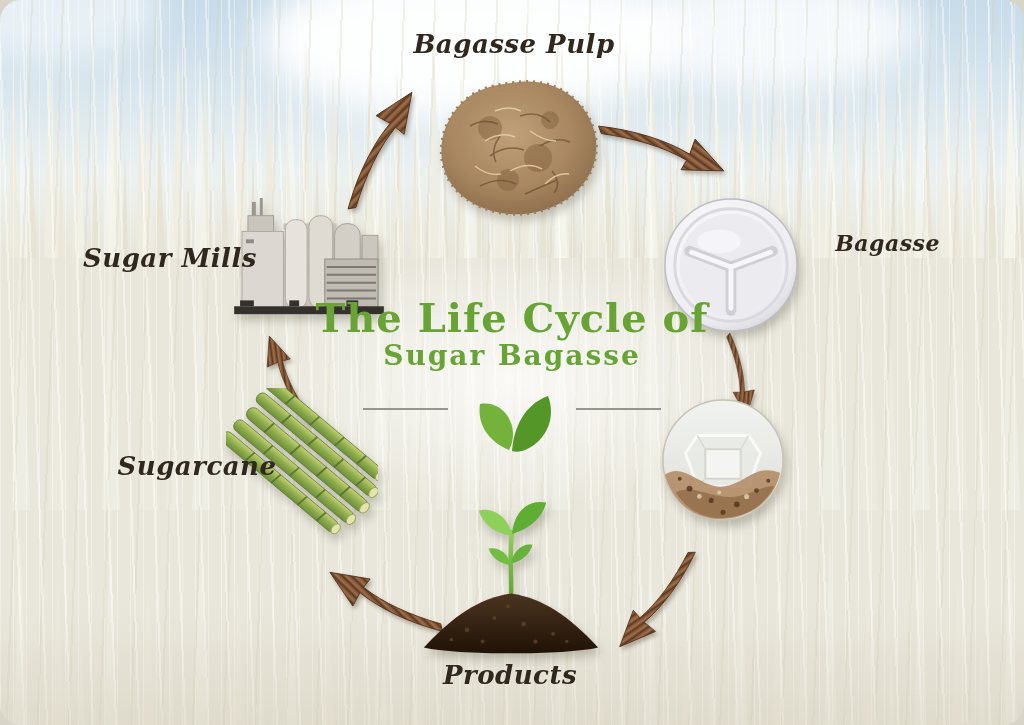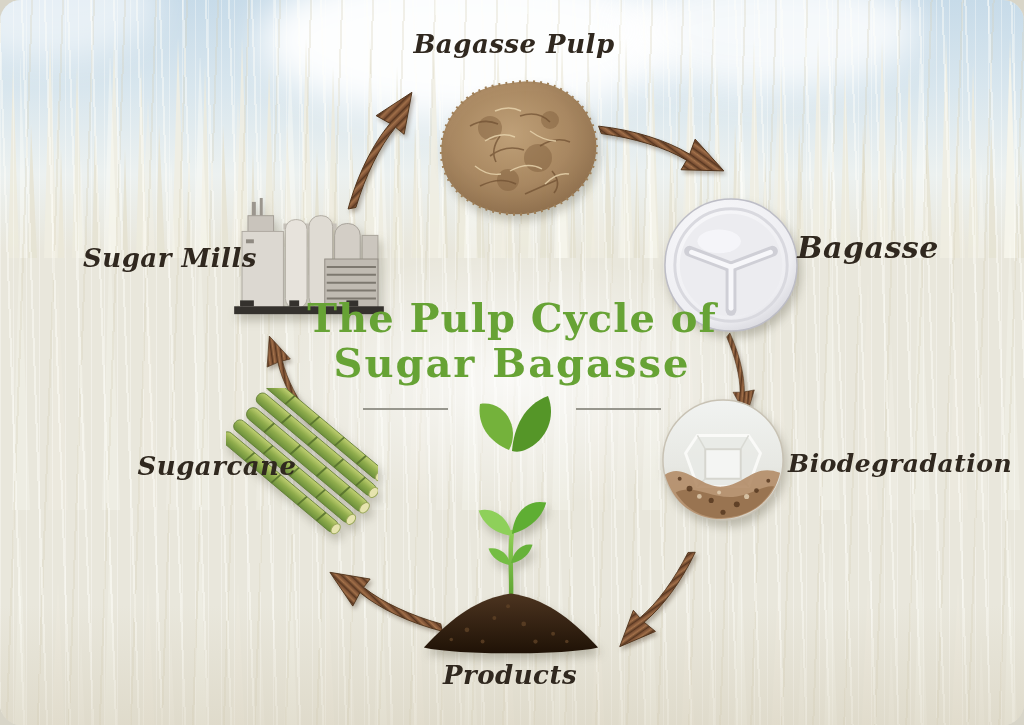"Bagasse" .lbl-products { font-size: 30px -> 22px; text-align: none -> right }
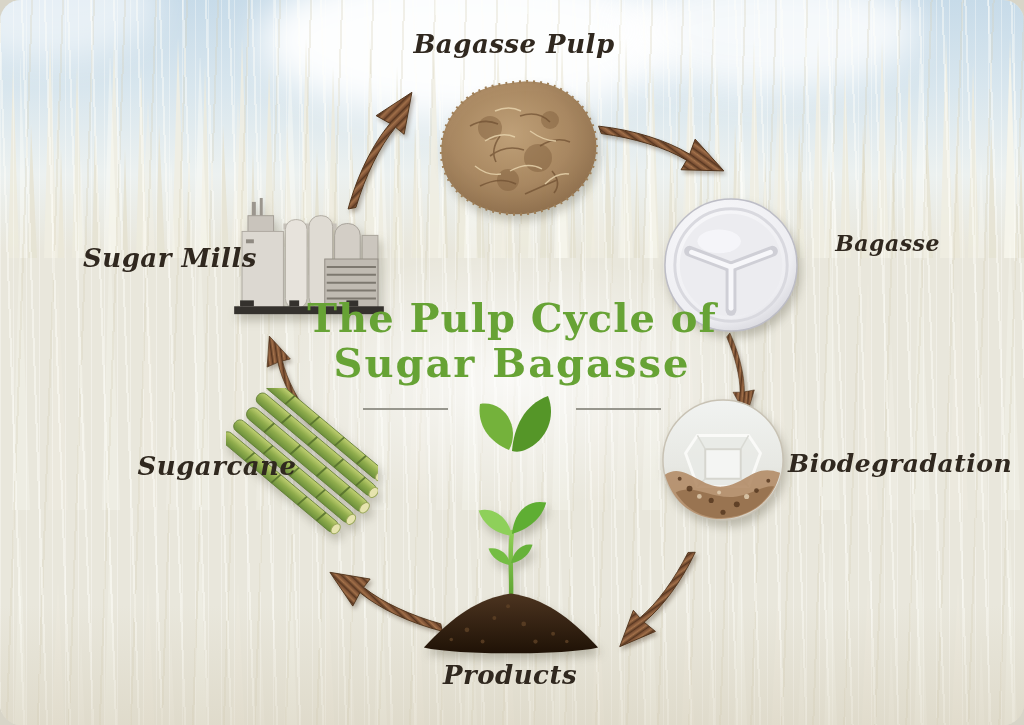"The Pulp Cycle of" span.title-line1 { text: Pulp -> Life }
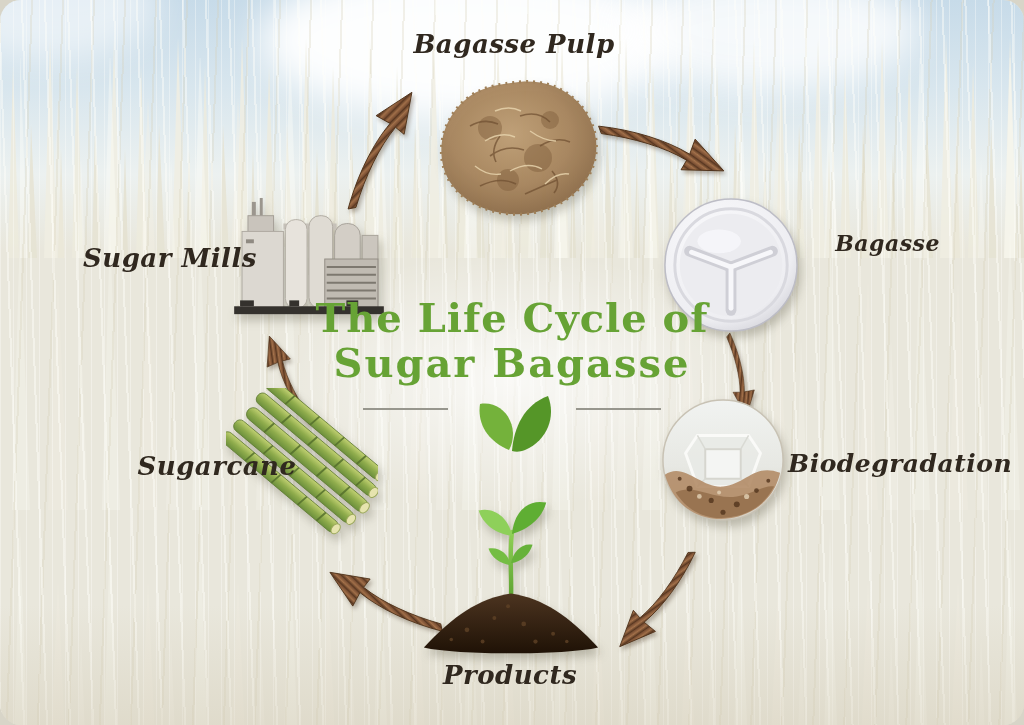"Sugar Bagasse" .title-line2 { font-size: 40px -> 28px }
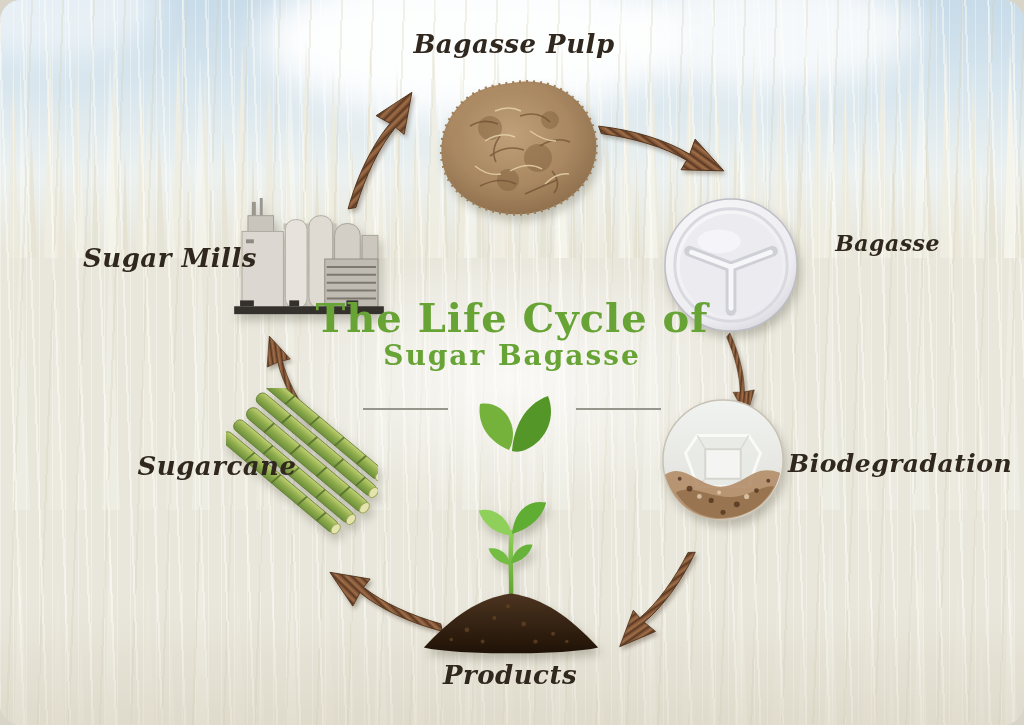"Sugarcane" .lbl-sugarcane { margin-left: 20px -> none }
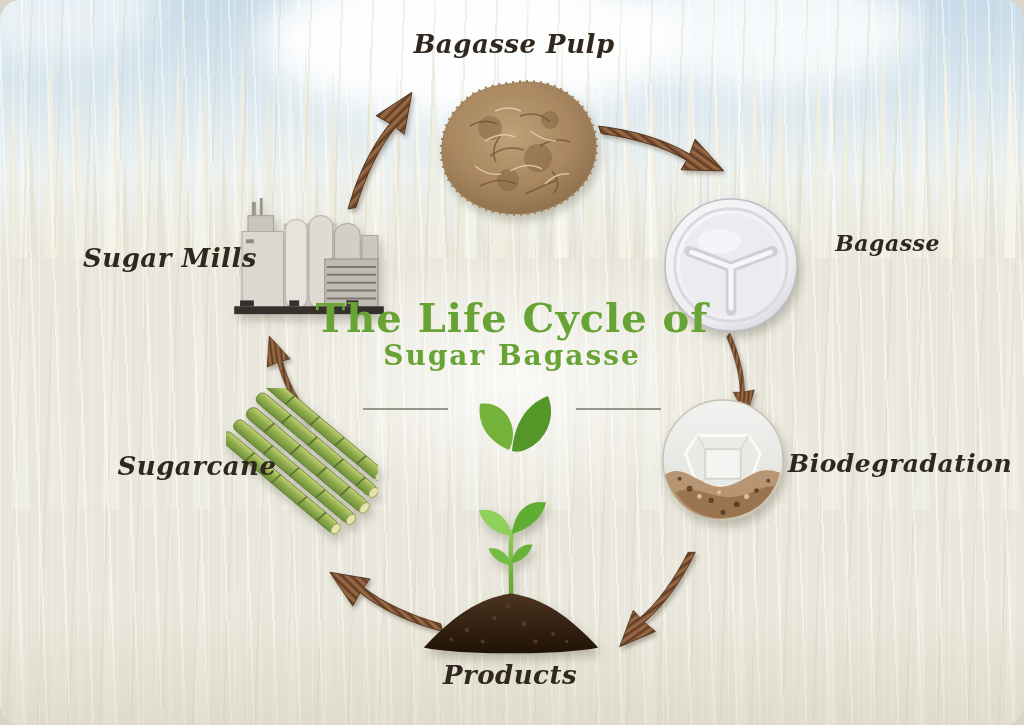"Biodegradation" div.stage-label { html: <div>Biodegradation</div> -> none }
